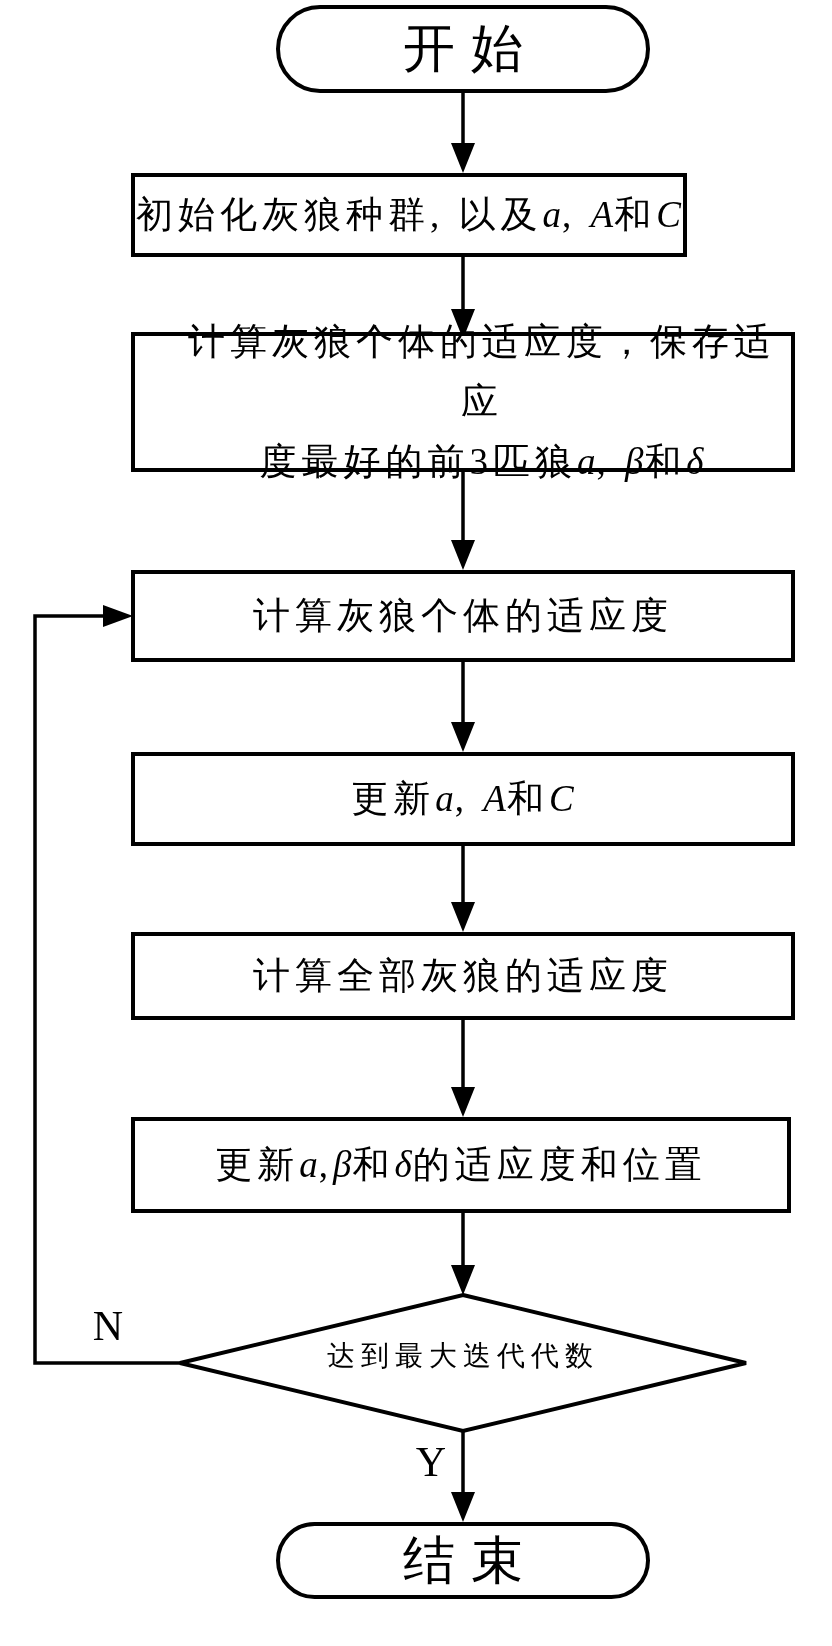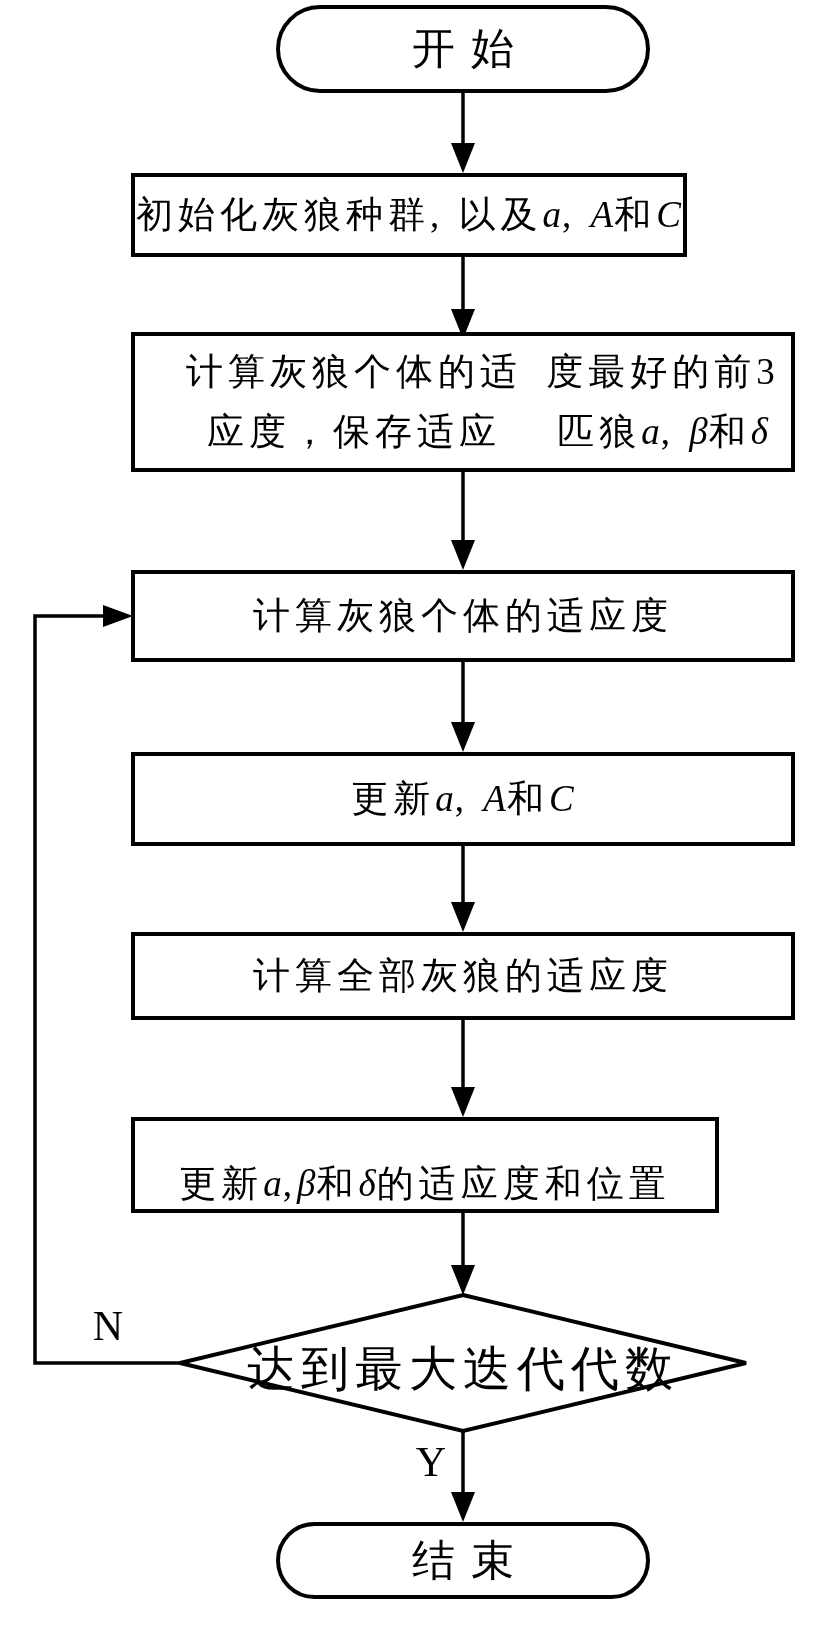"开始" .terminator { font-size: 43px -> 52px }
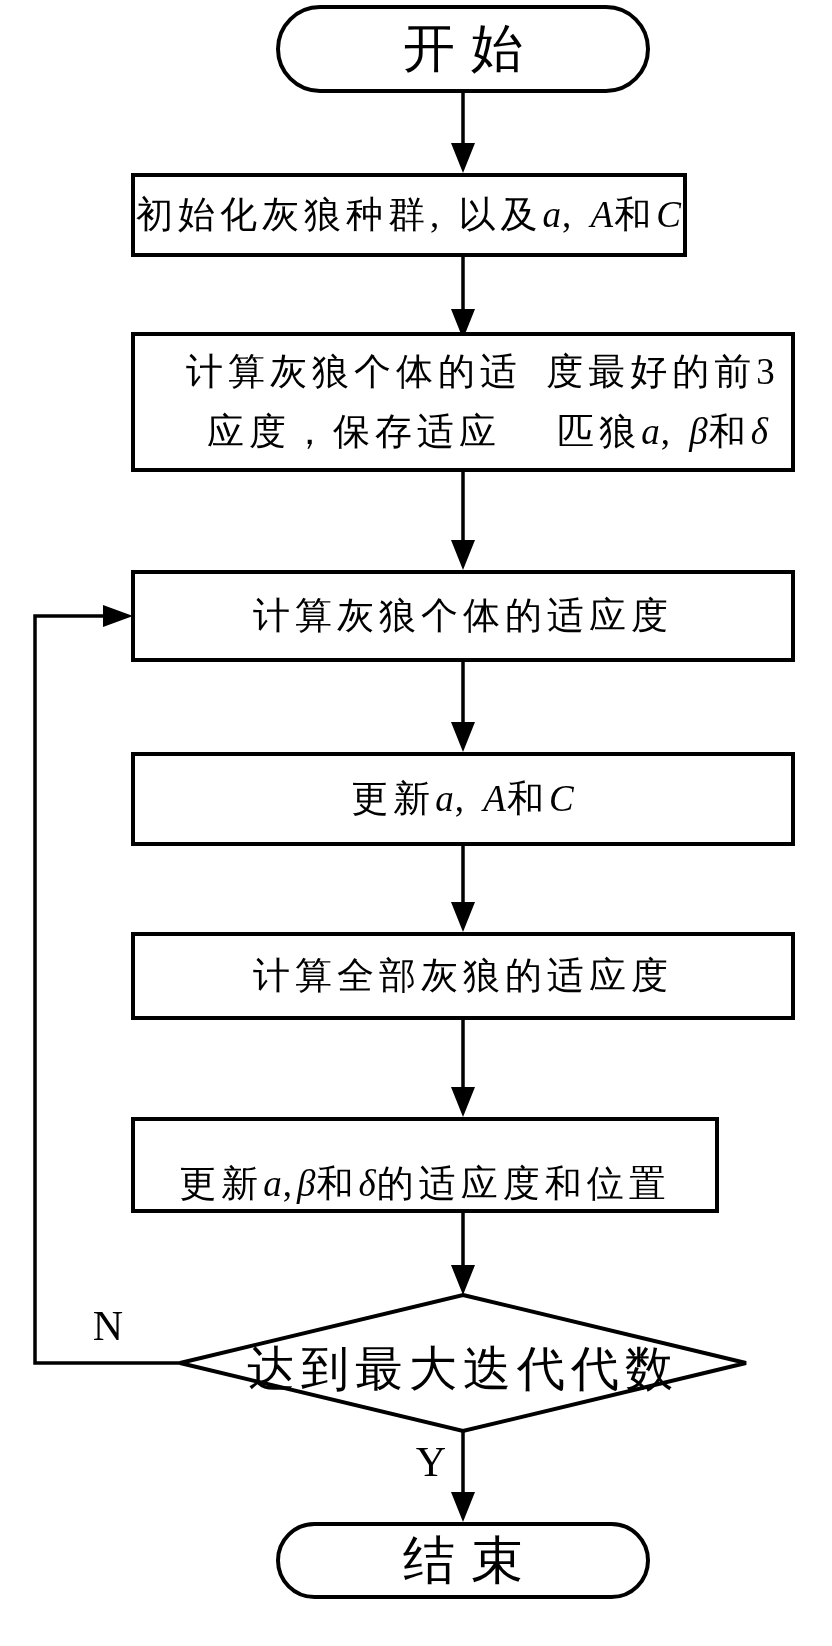"计算灰狼个体的适应度，保存适应" .multiline { flex-direction: row -> column }
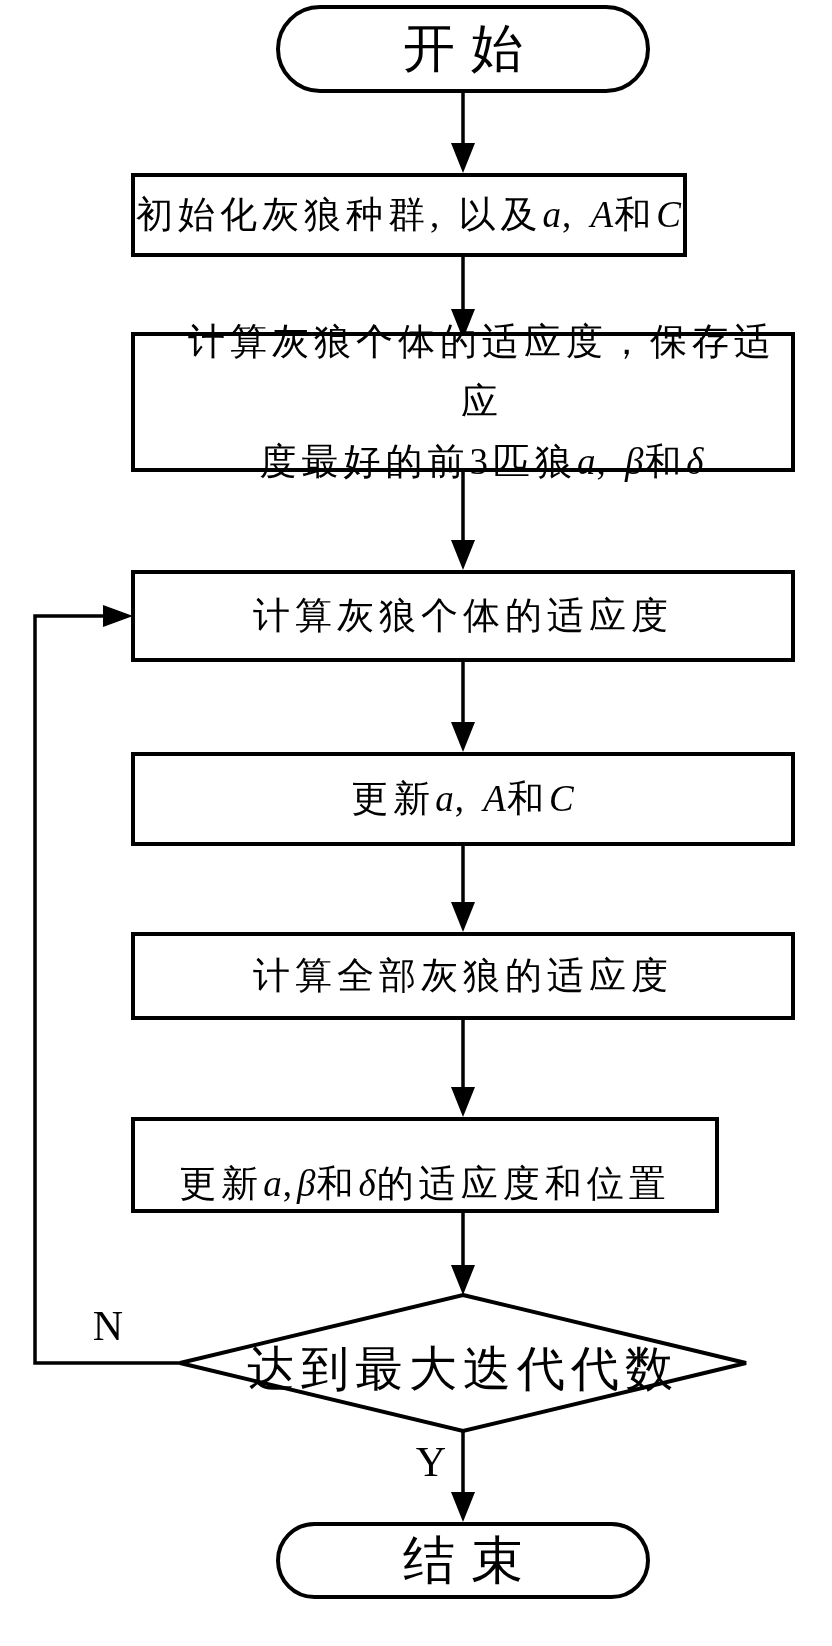"更新a,β和δ的适应度和位置" div.shape { align-items: flex-end -> none; width: 588px -> 660px }
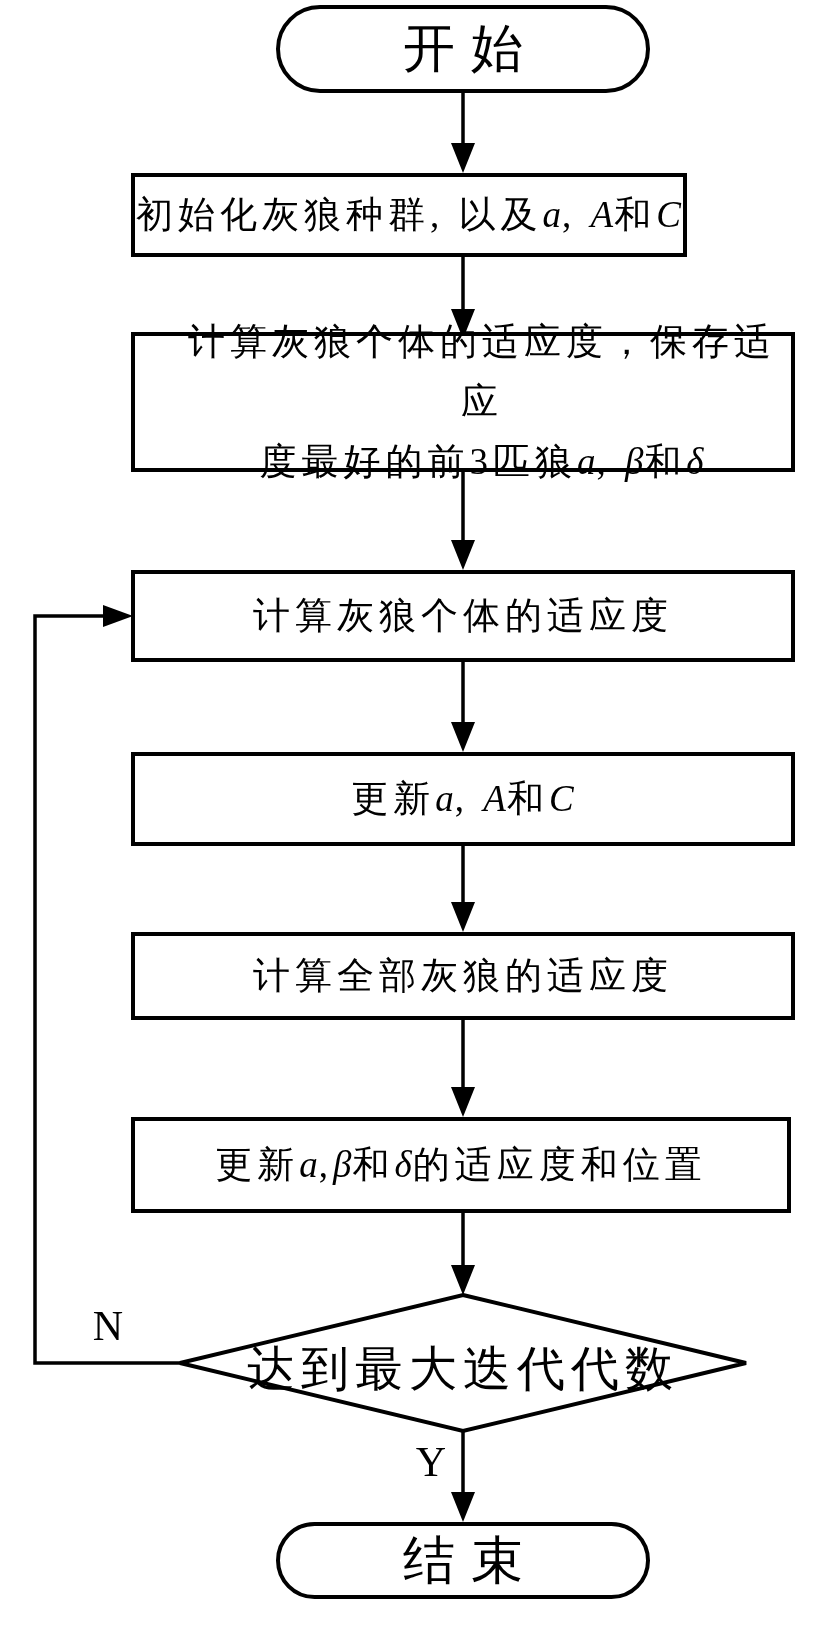"达到最大迭代代数" .dtext { font-size: 48px -> 28px }
